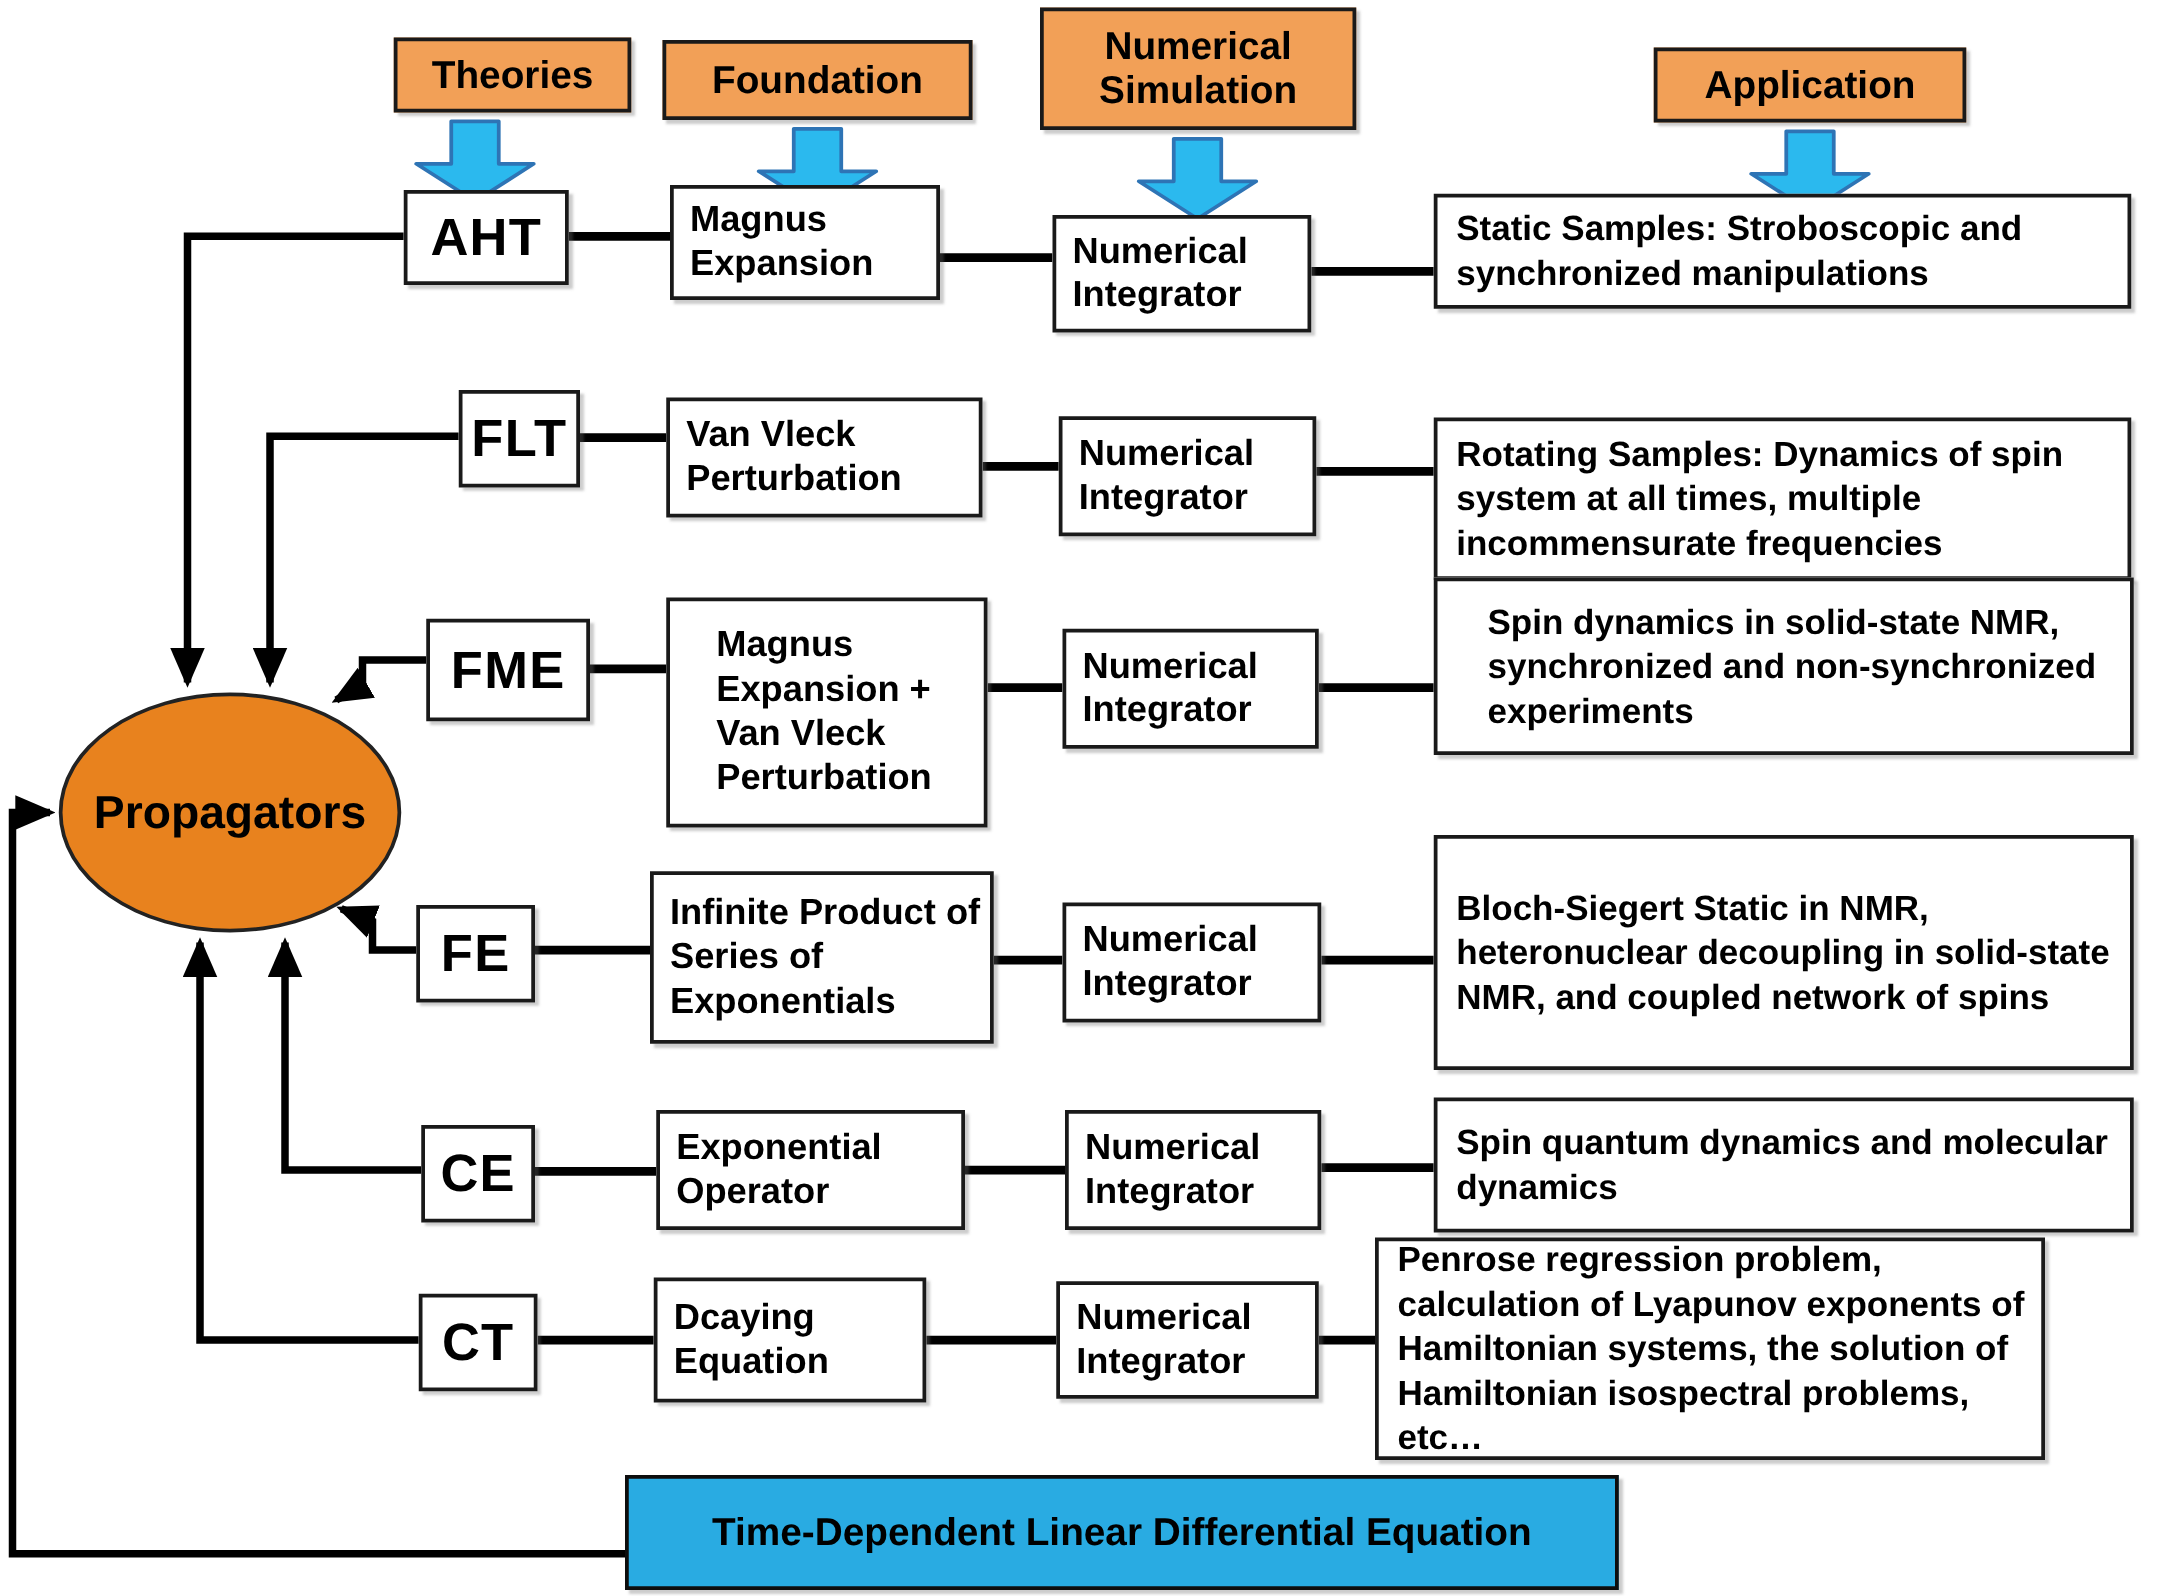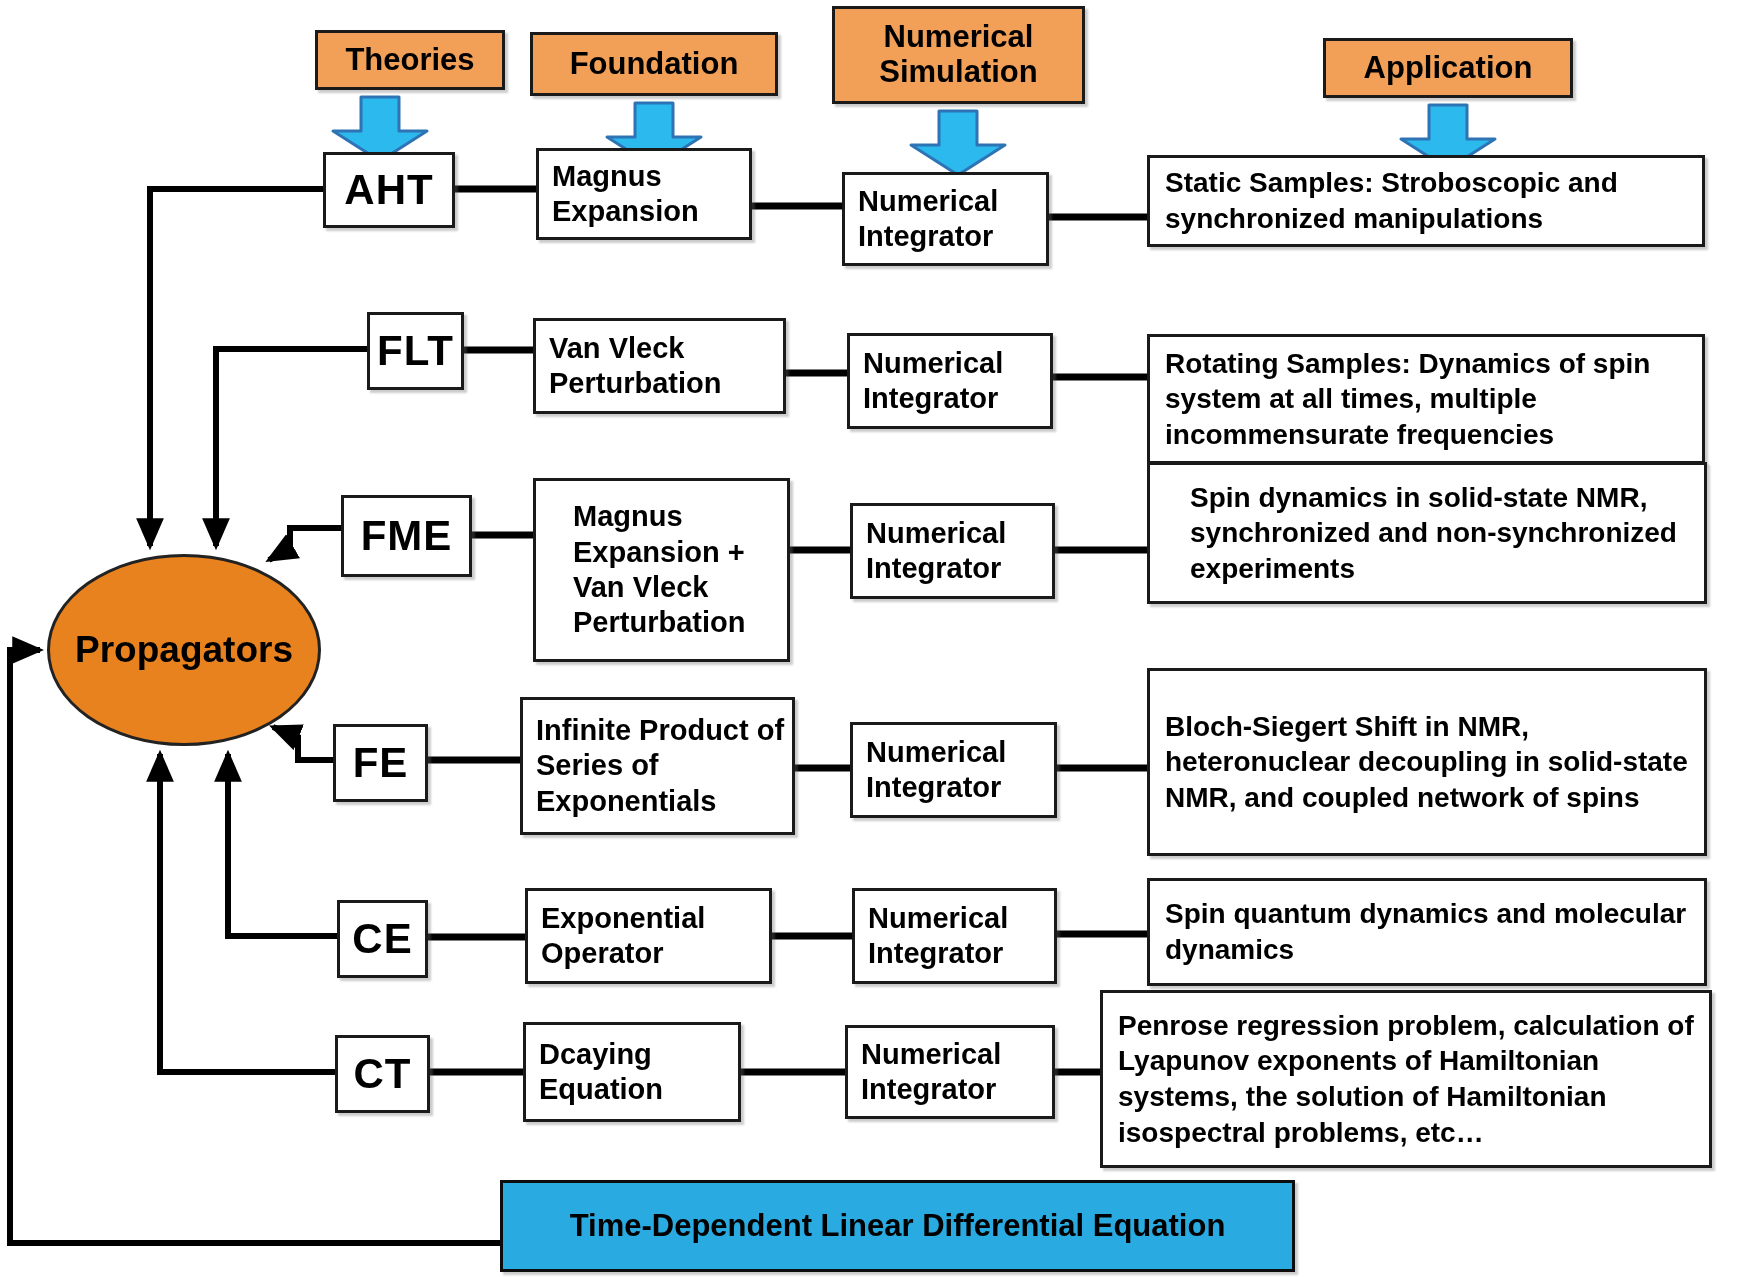"Bloch-Siegert Shift in NMR," div.node { text: Shift -> Static }
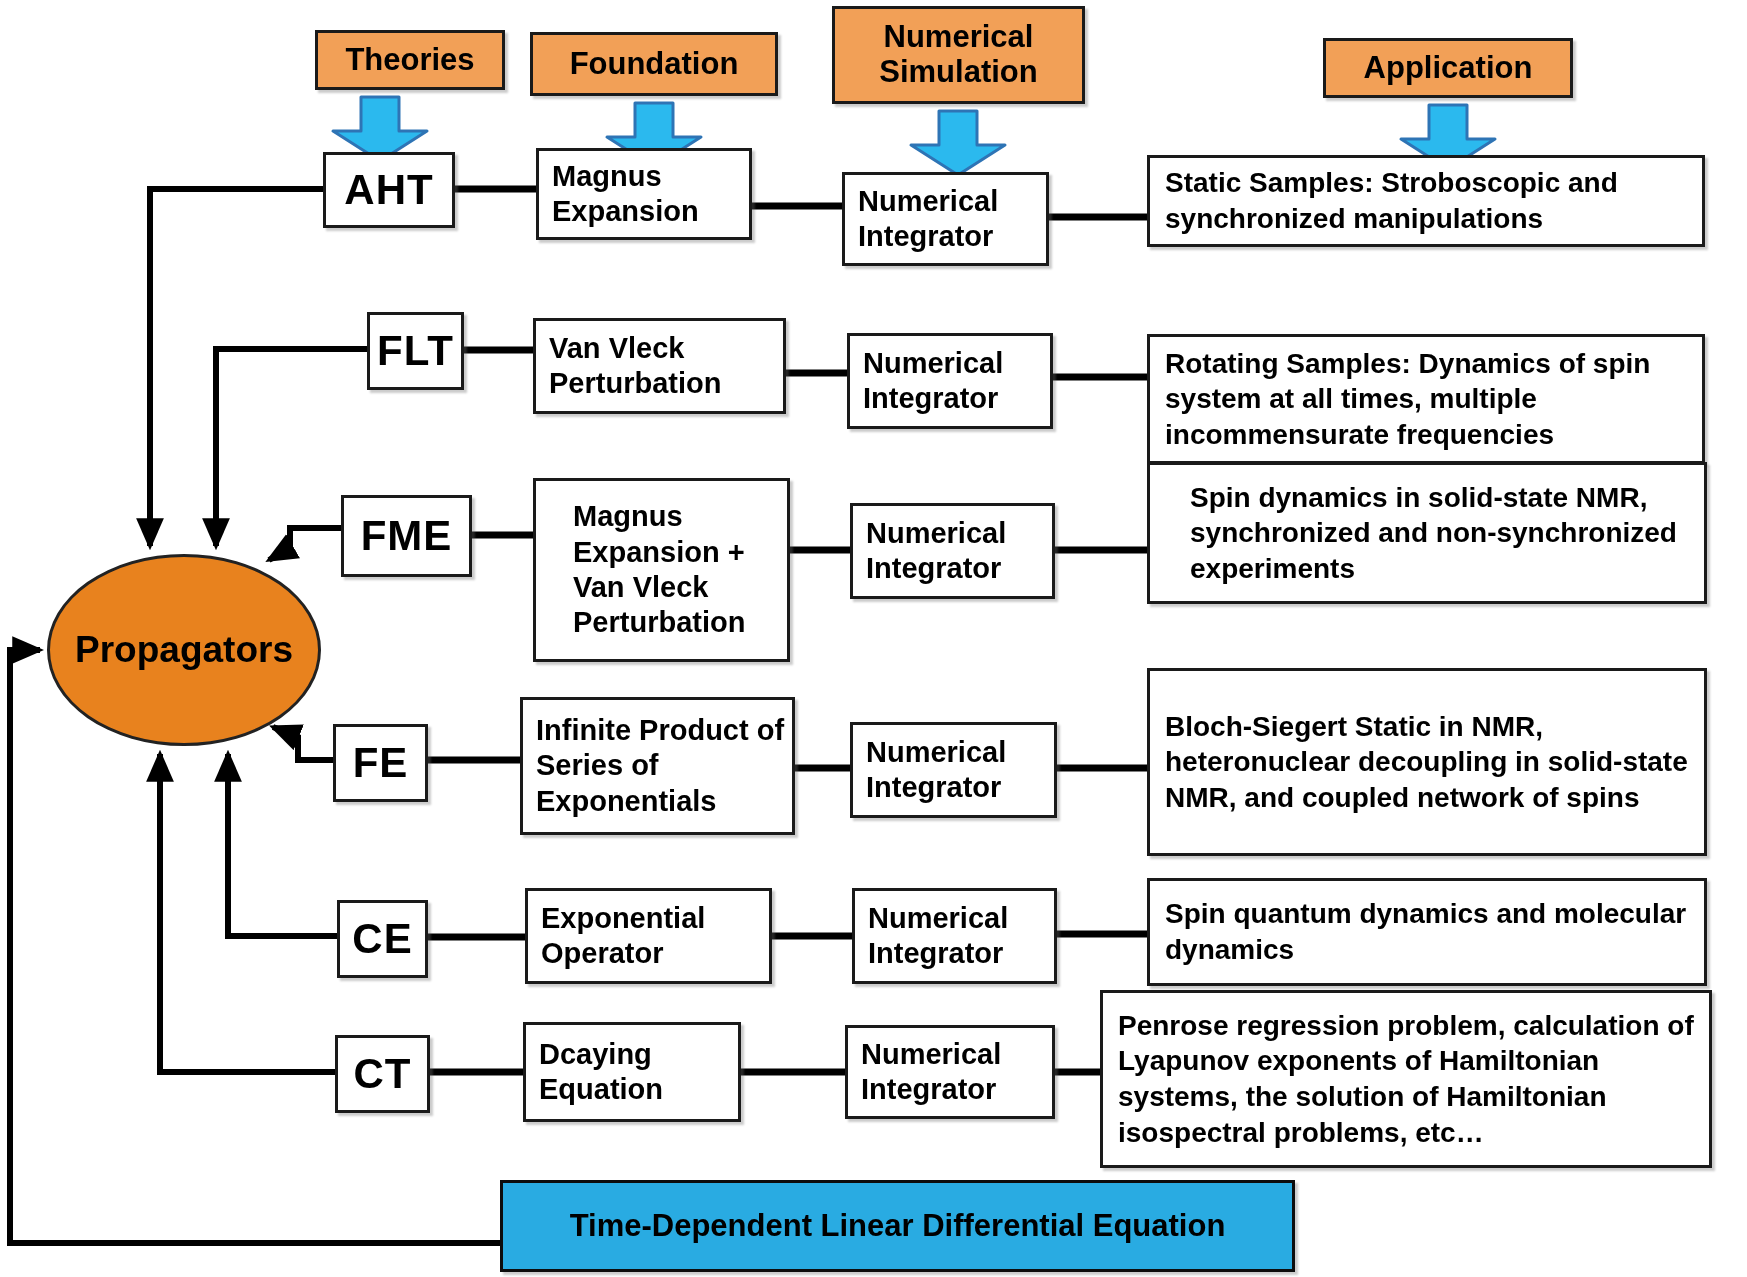"Penrose regression problem, calculation" div.node { width: 612px -> 536px }
